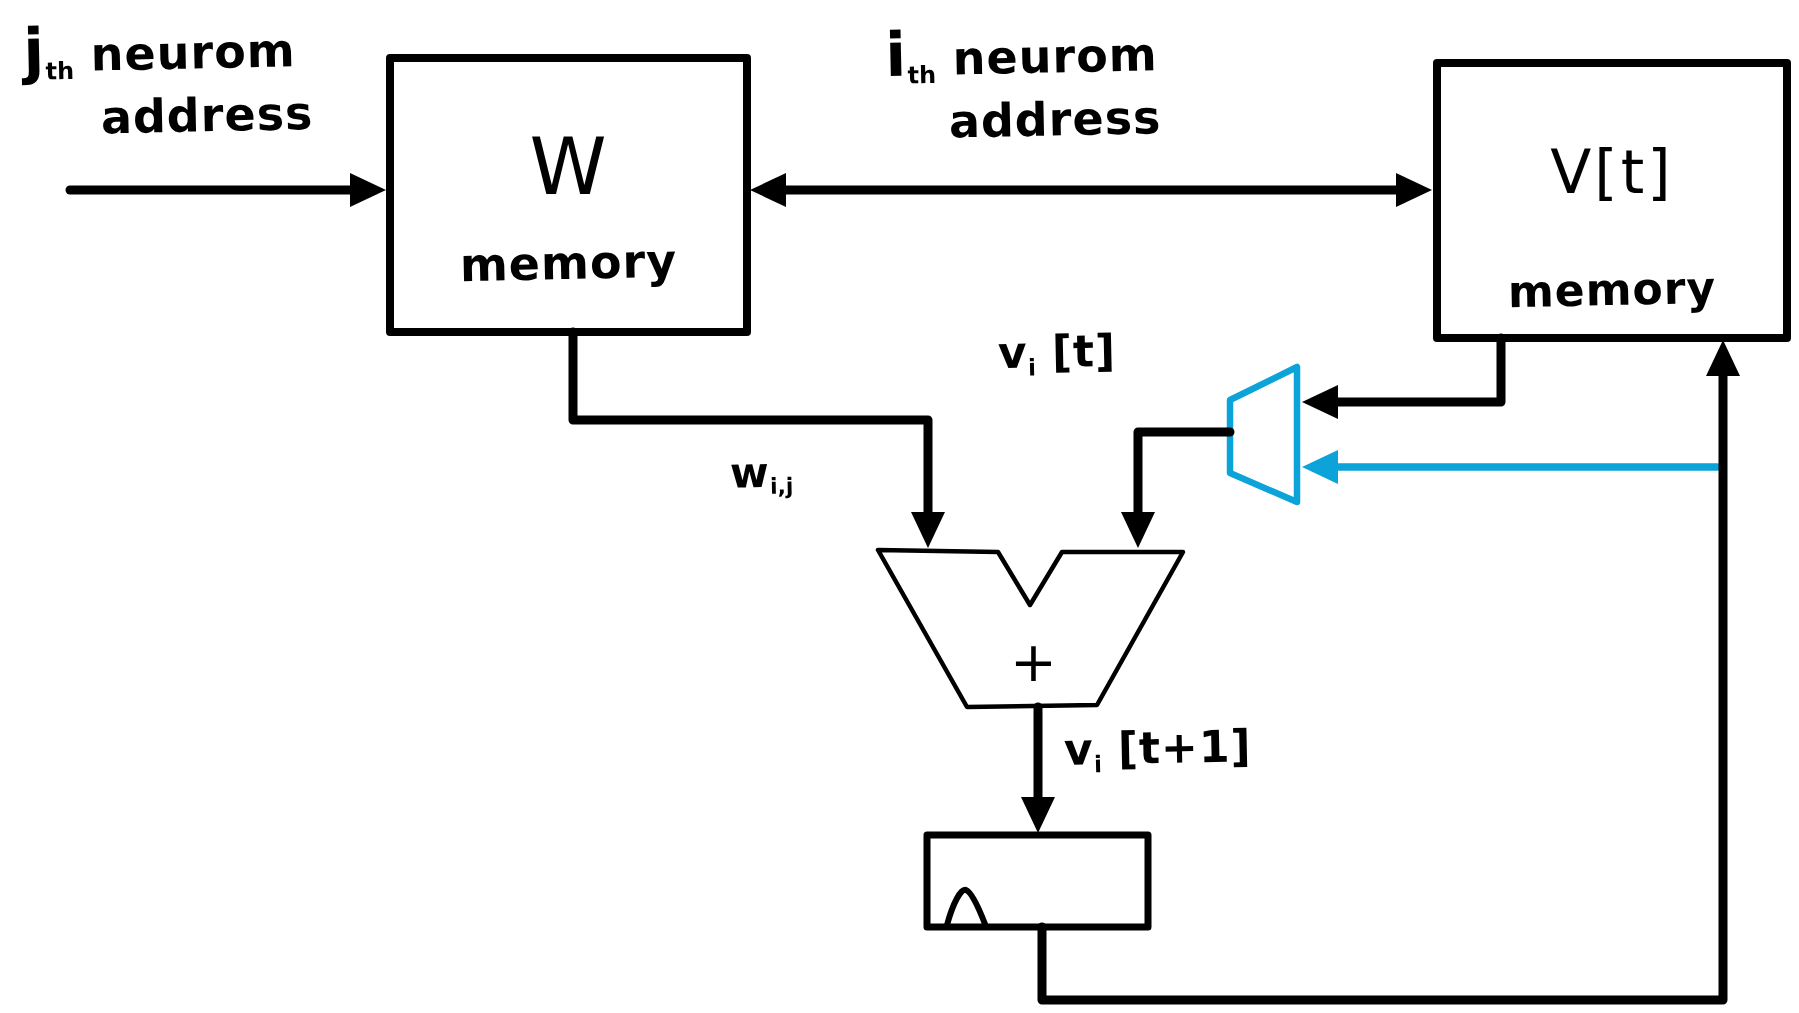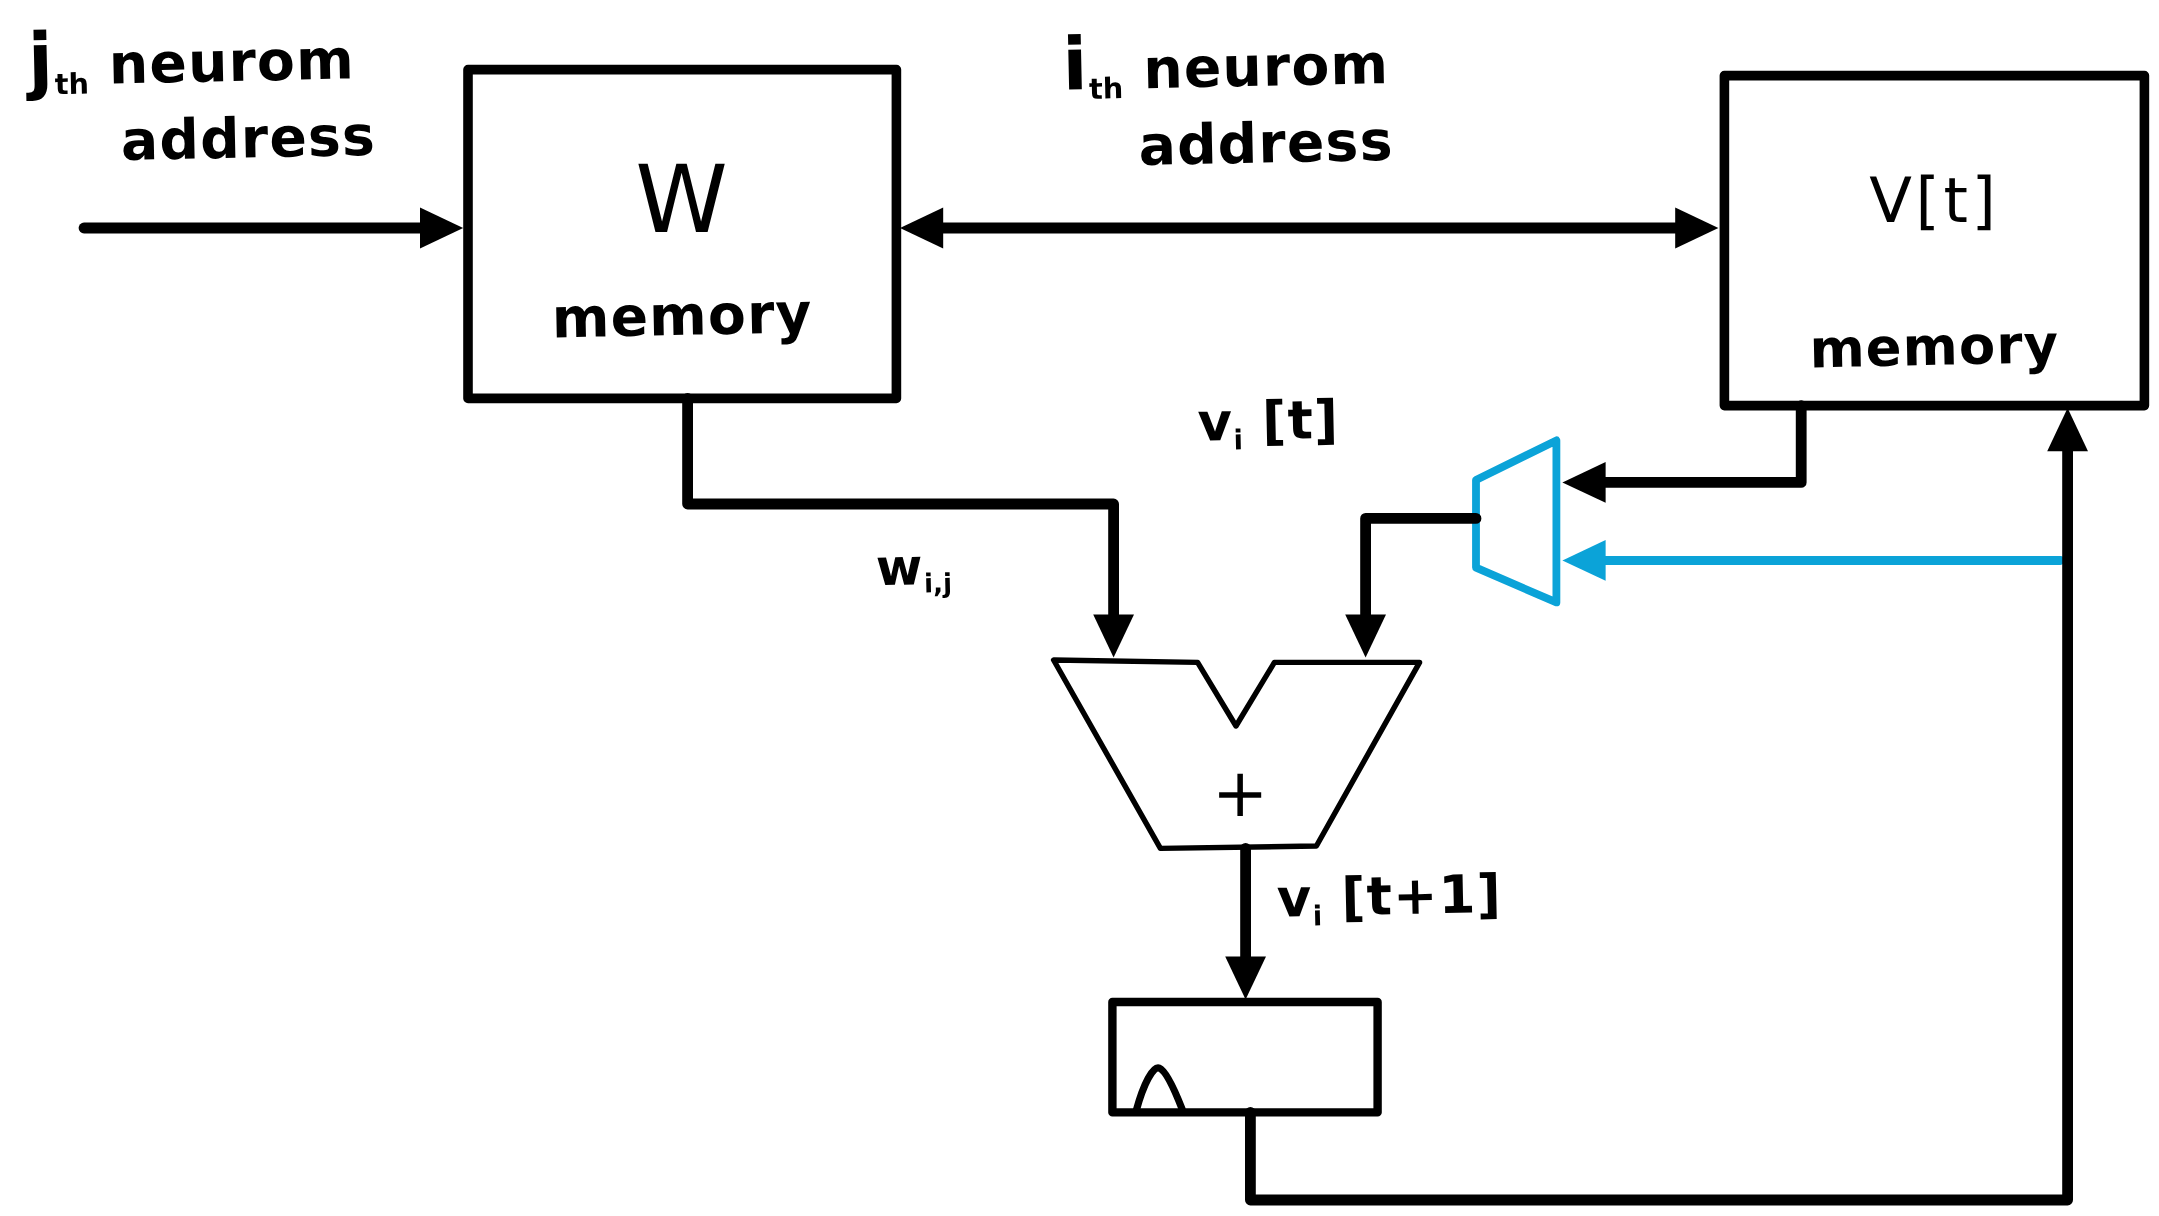"V[t]" #v-title { font-size: 52px -> 60px }
